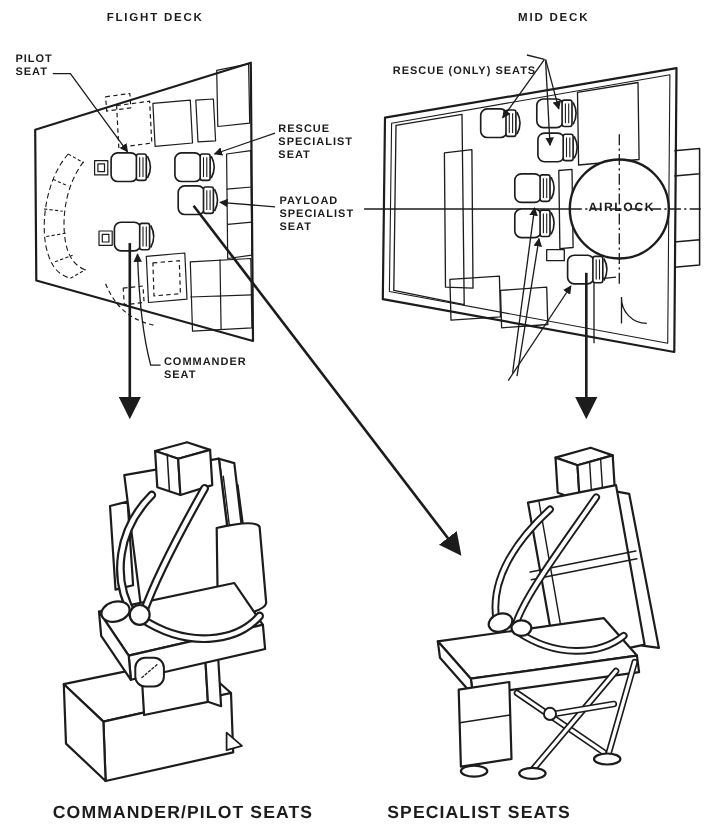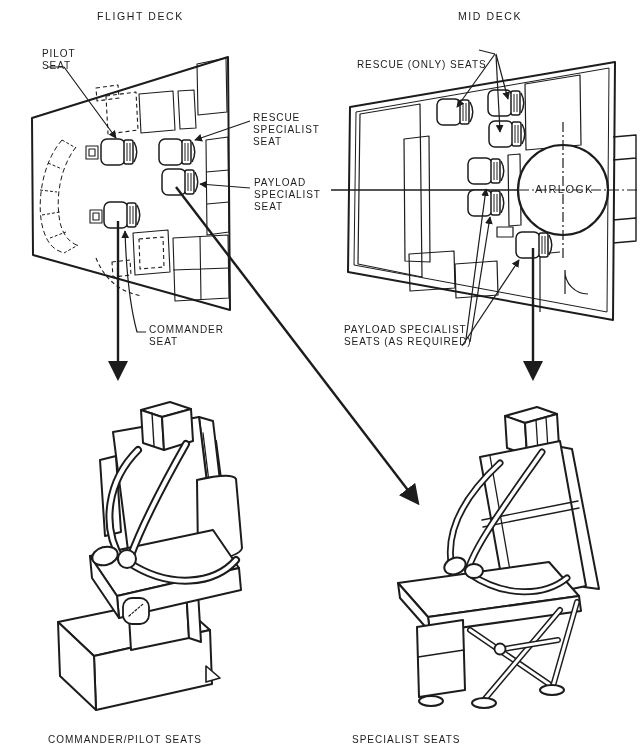"FLIGHT DECK" .lbl { font-weight: normal -> bold }
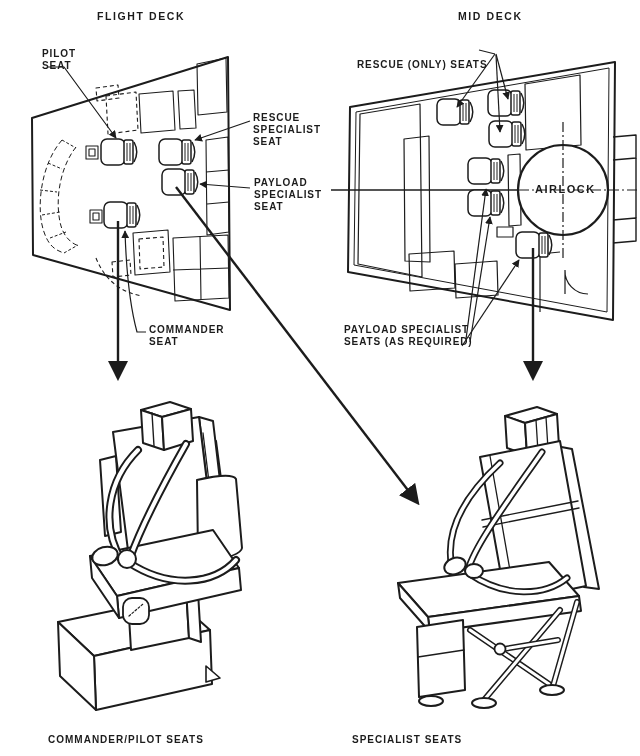"MID DECK" div.lbl { left: 458px -> 471px }
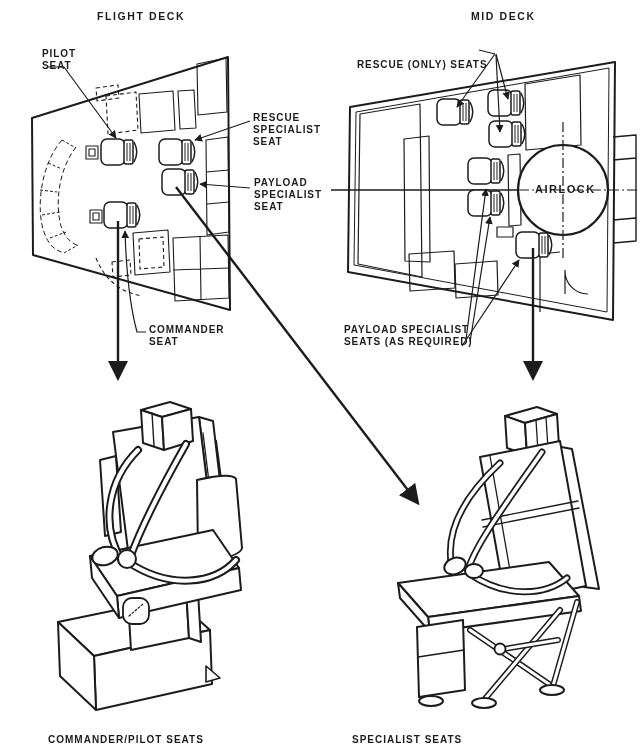"PILOT" div.lbl { margin-left: 28px -> none }
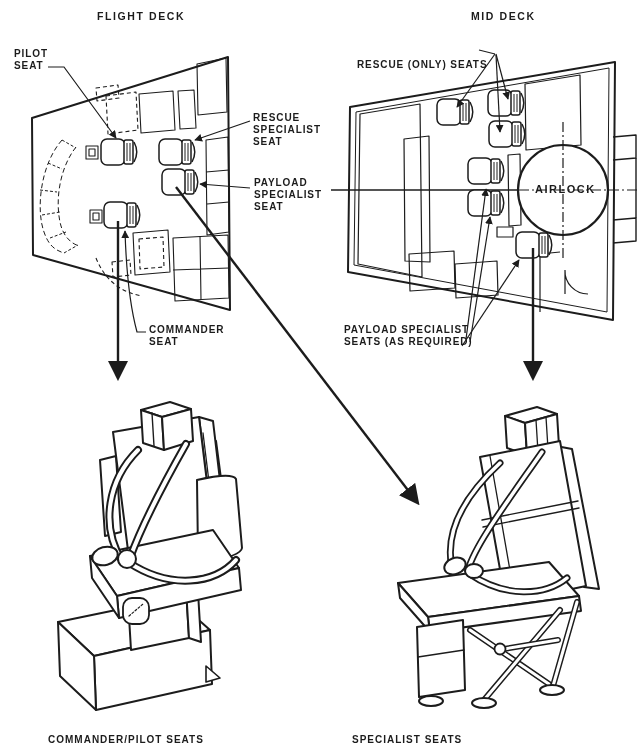"PAYLOAD SPECIALIST" div.lbl { html: <div> <div>PAYLOAD SPECIALIST</div> <div>SEATS (AS REQUIRED)</div> </div> -> none }
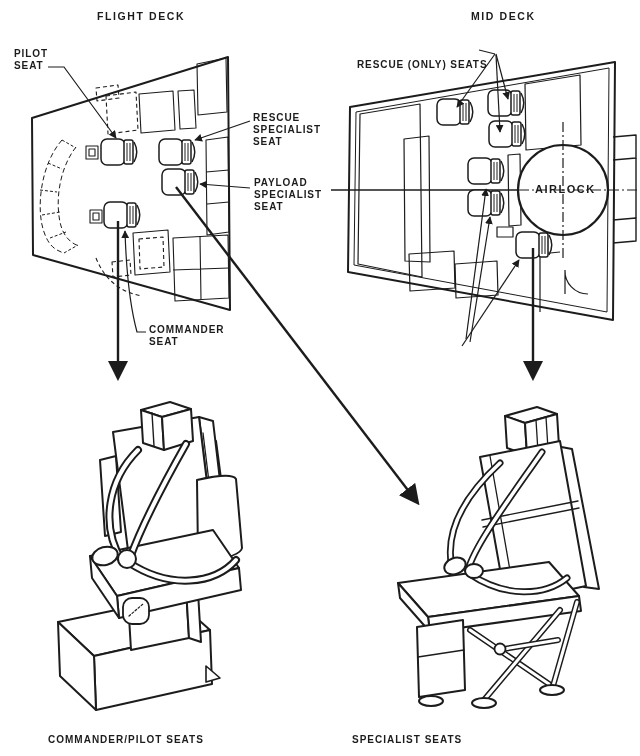"COMMANDER/PILOT SEATS" .caption { font-size: 10px -> 16px }
